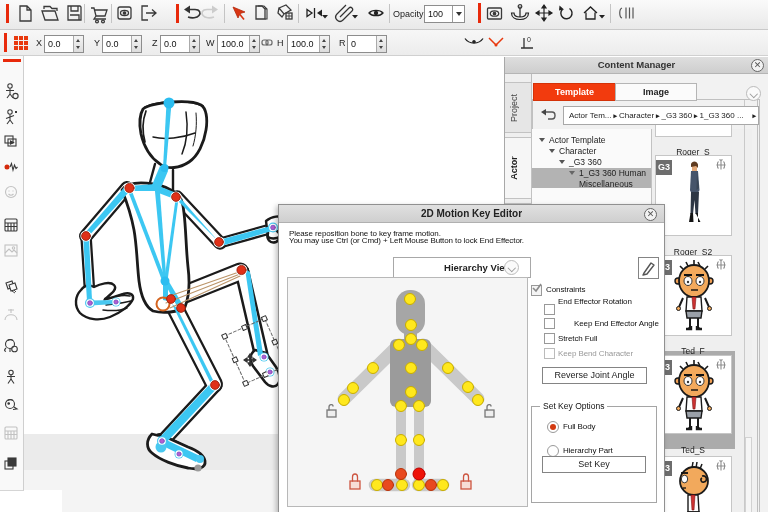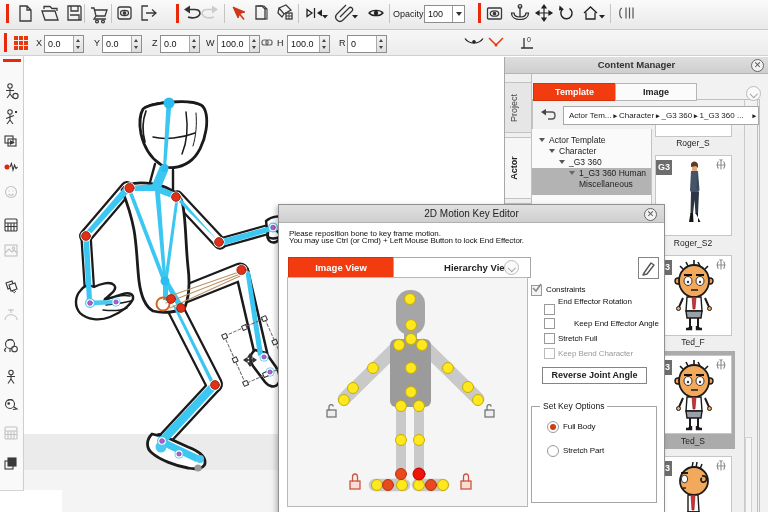"Roger_S" .tlabel { margin-top: none -> 9px }
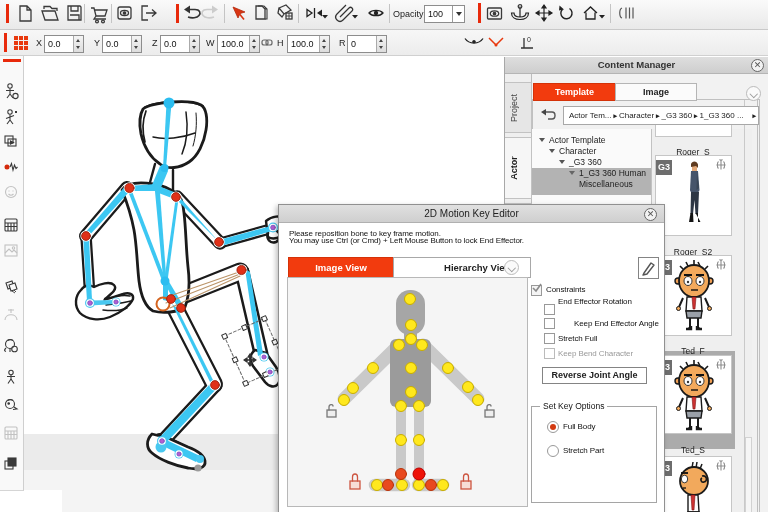"1_G3 360 Human" .ti { height: 27px -> 20px }
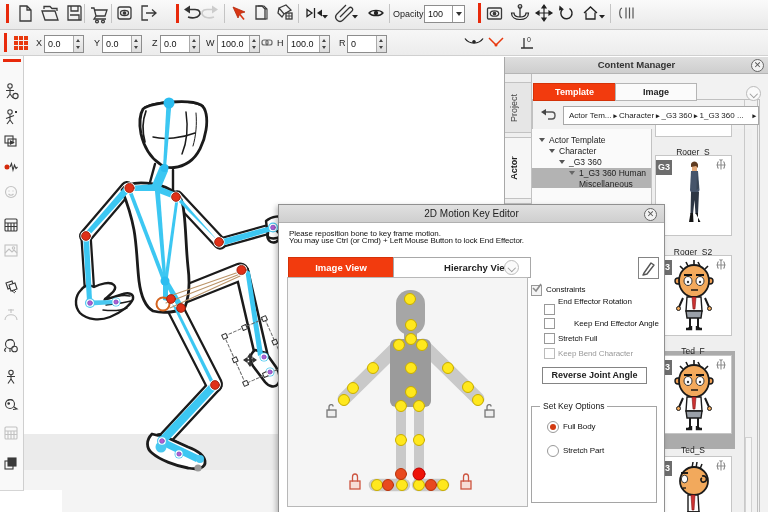"2D Motion Key Editor" #dlgtitle { font-weight: normal -> bold }
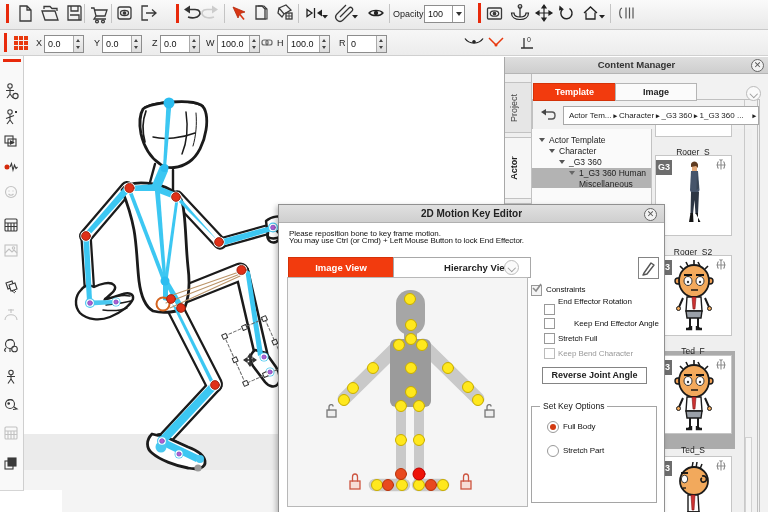"Image View" div.abs { html: <div>Image View</div> -> none }
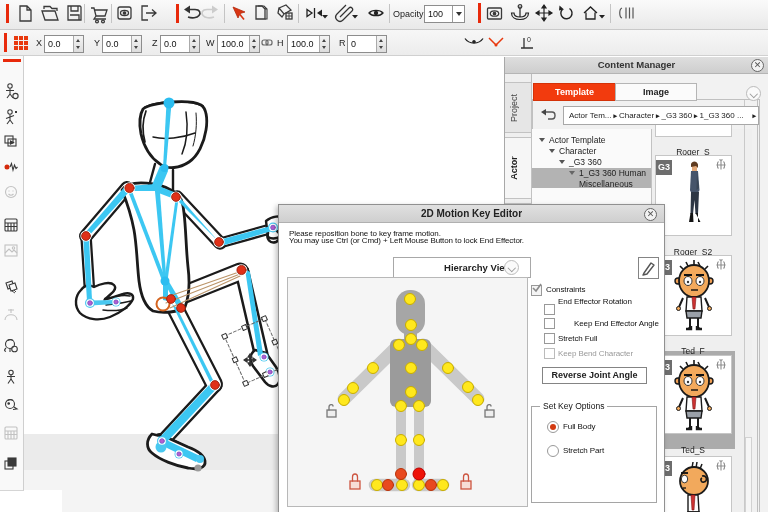"Reverse Joint Angle" div.btn { font-weight: bold -> none }
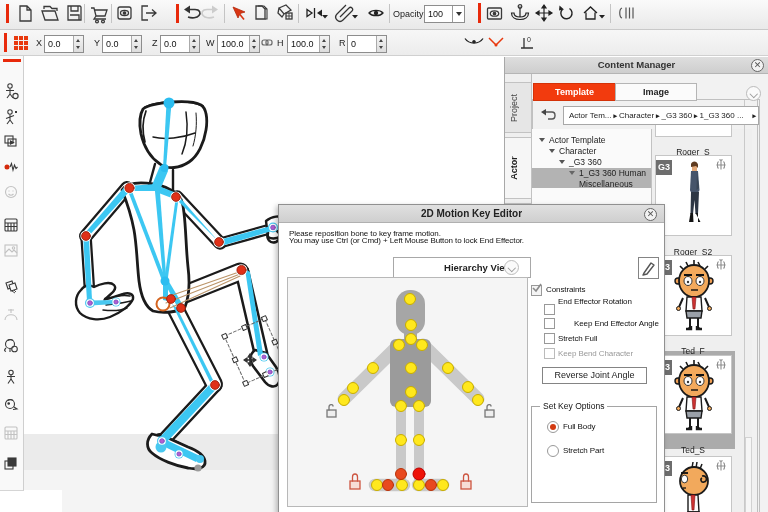"Stretch Part" span.dtxt { text: Stretch -> Hierarchy }
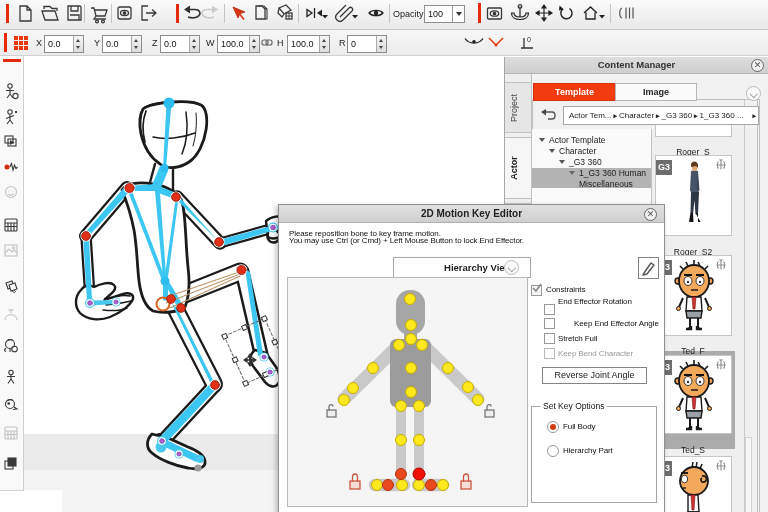"Set Key" div.btn { html: none -> <div>Set Key</div> }
